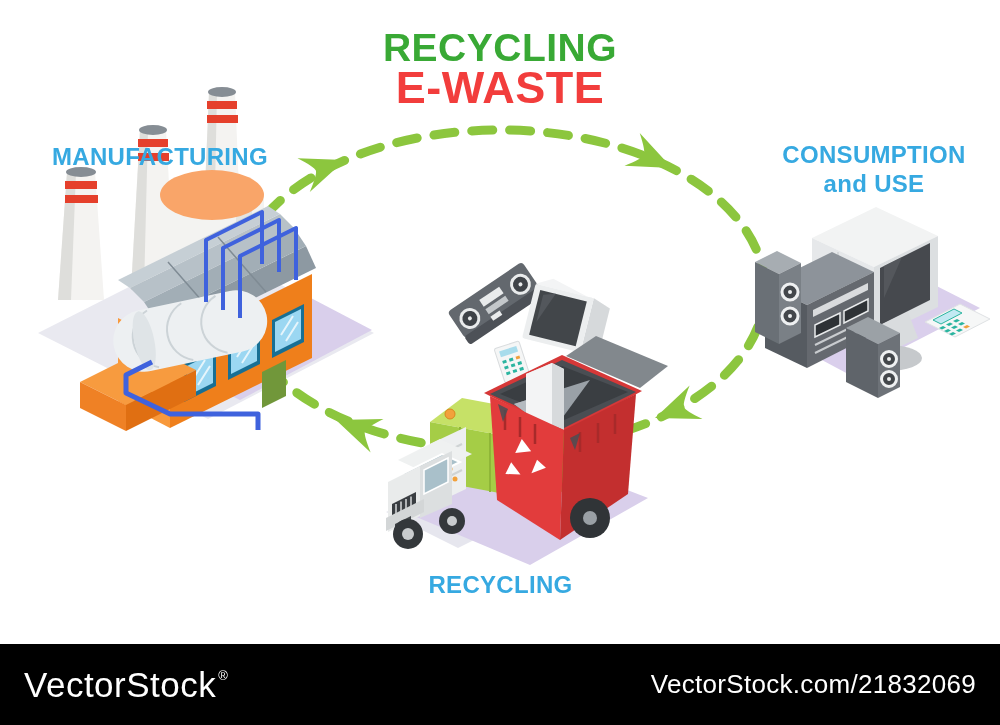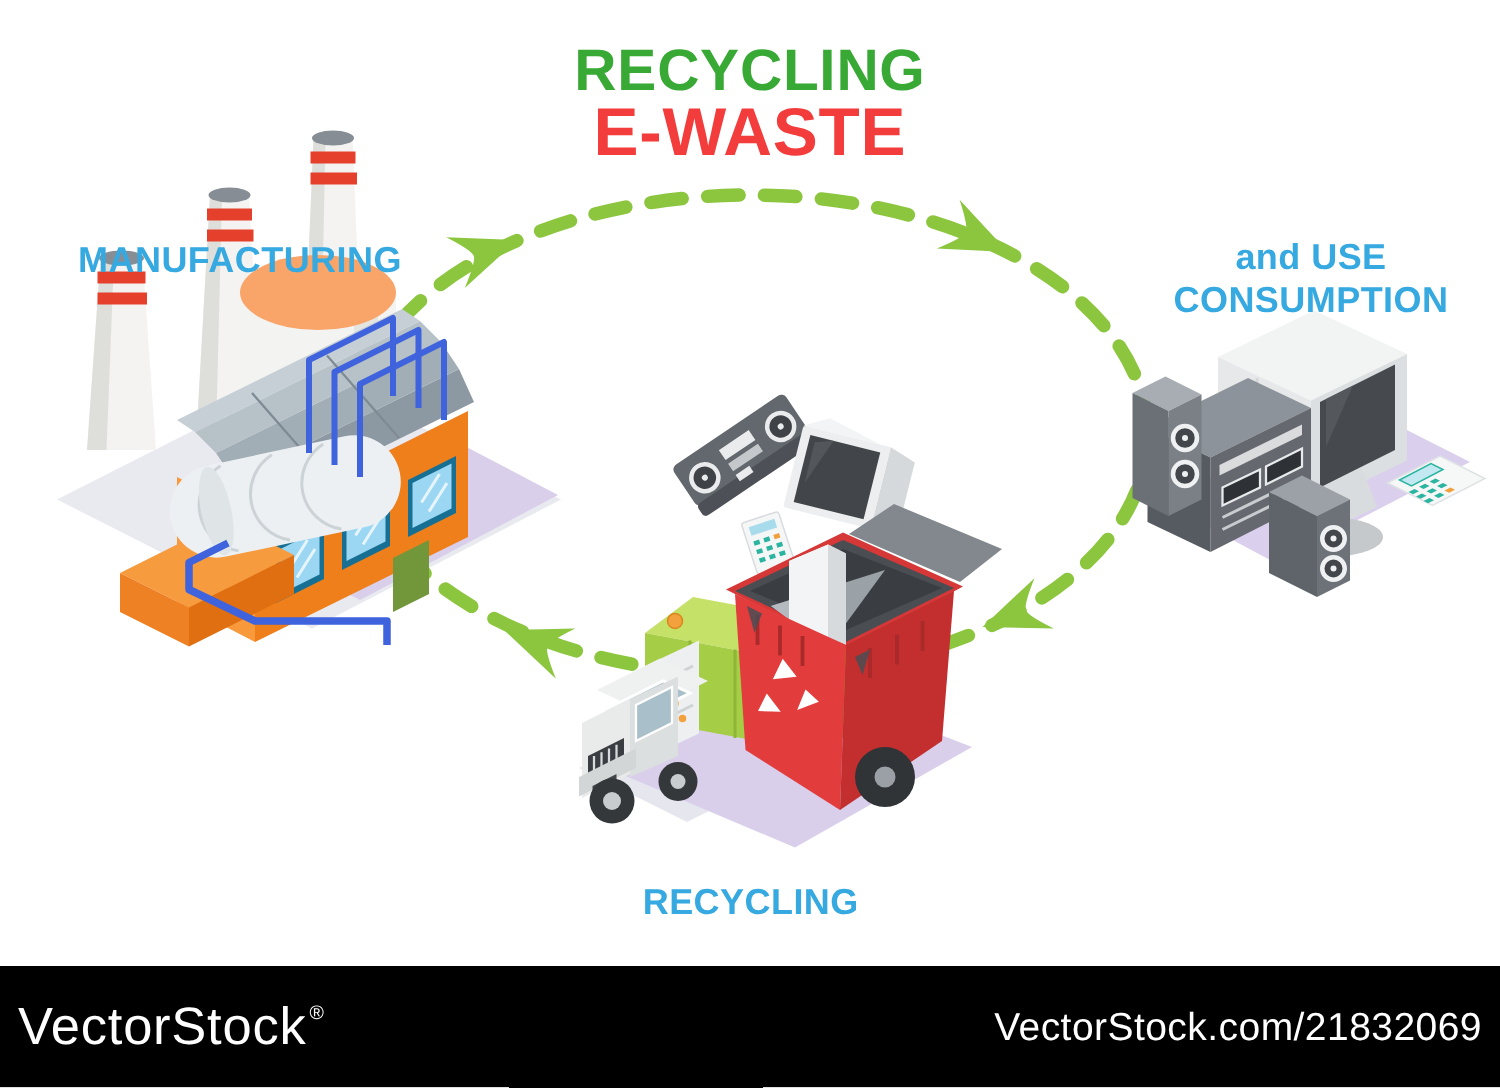"MANUFACTURING" .lbl { margin-top: 17px -> none }
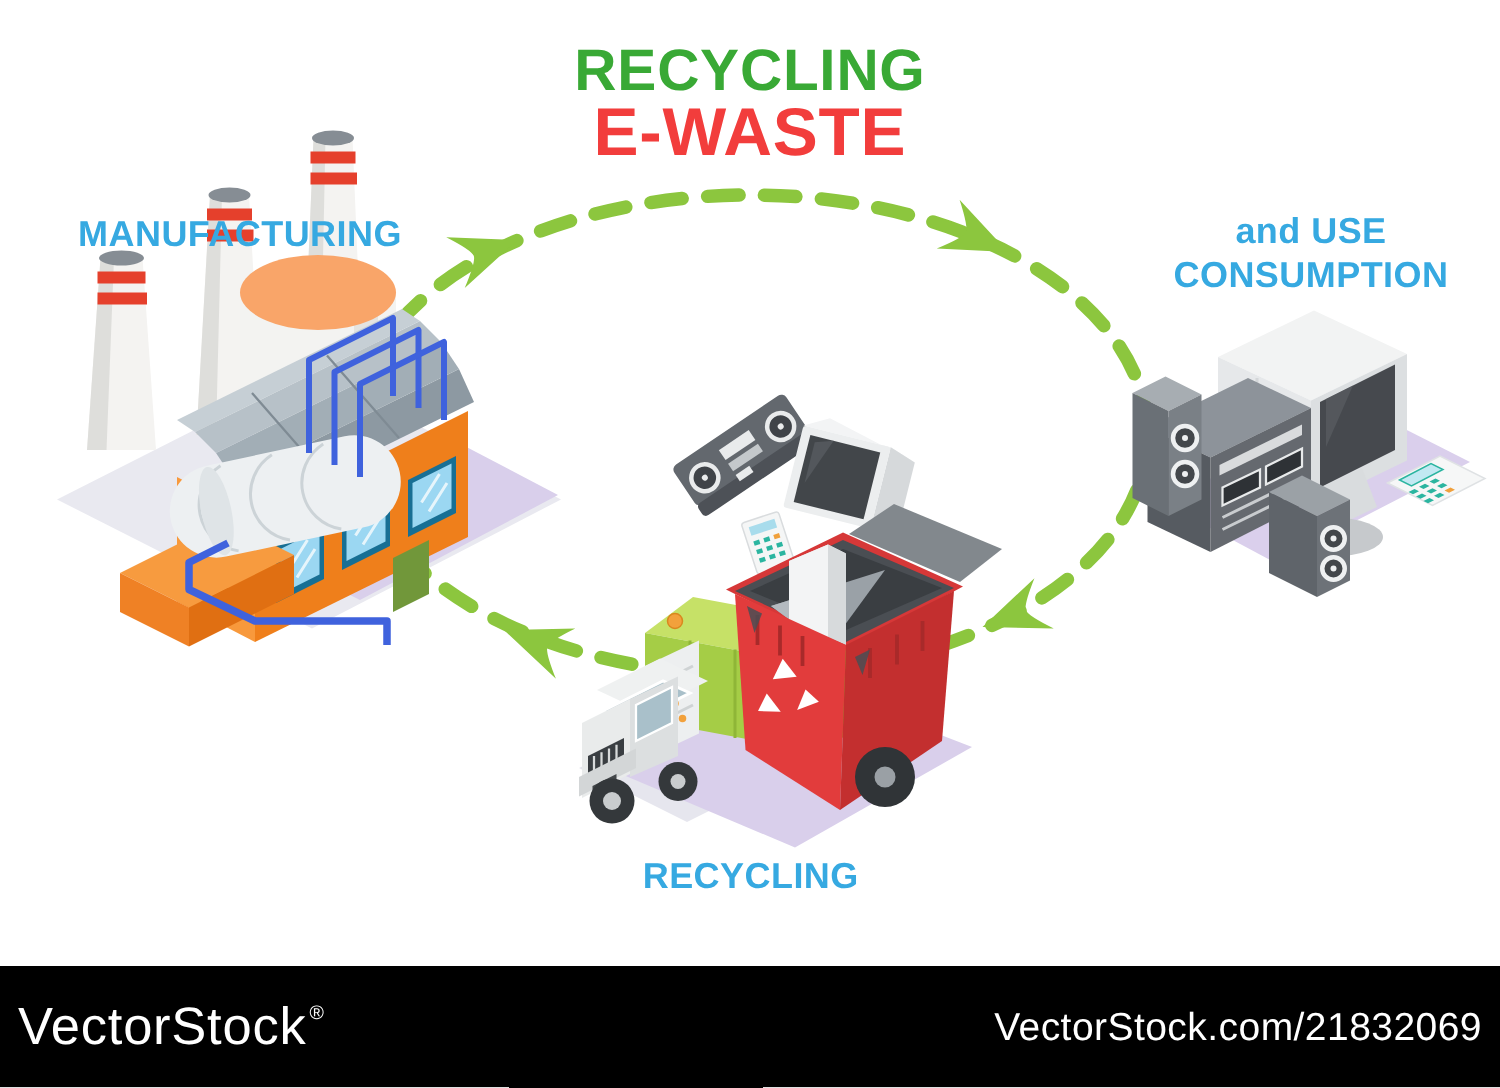"and USE" div { order: before "CONSUMPTION" -> after "CONSUMPTION" }
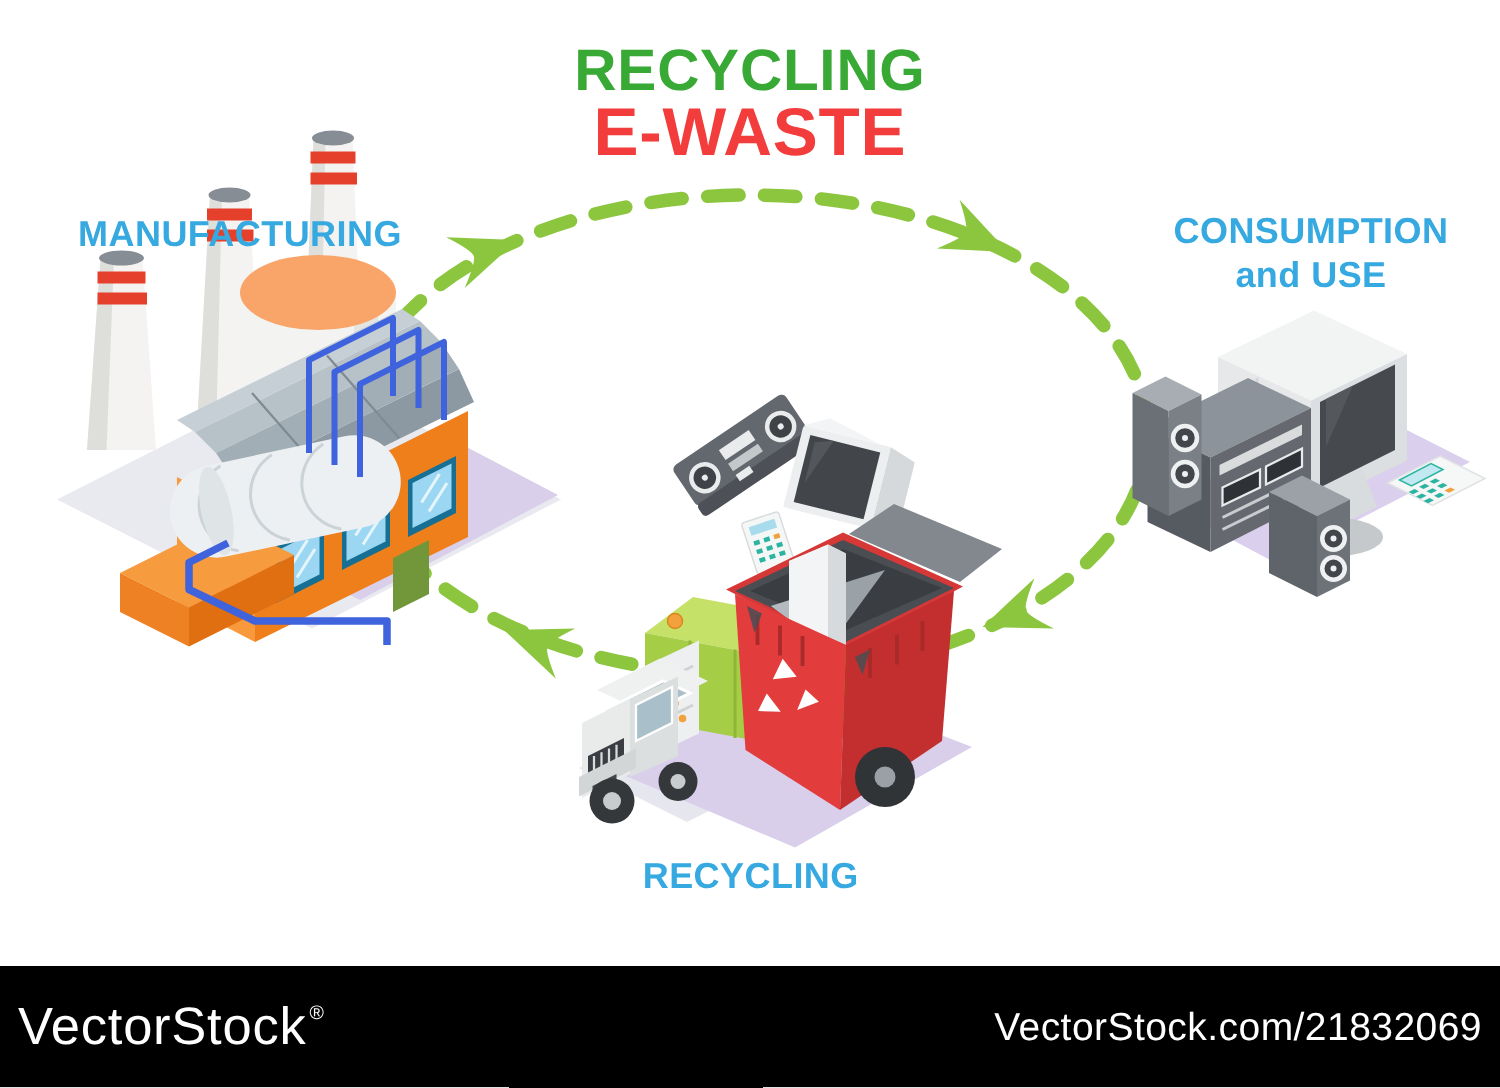"VectorStock ®" .footer { padding: 0 12px -> 0 24px }
